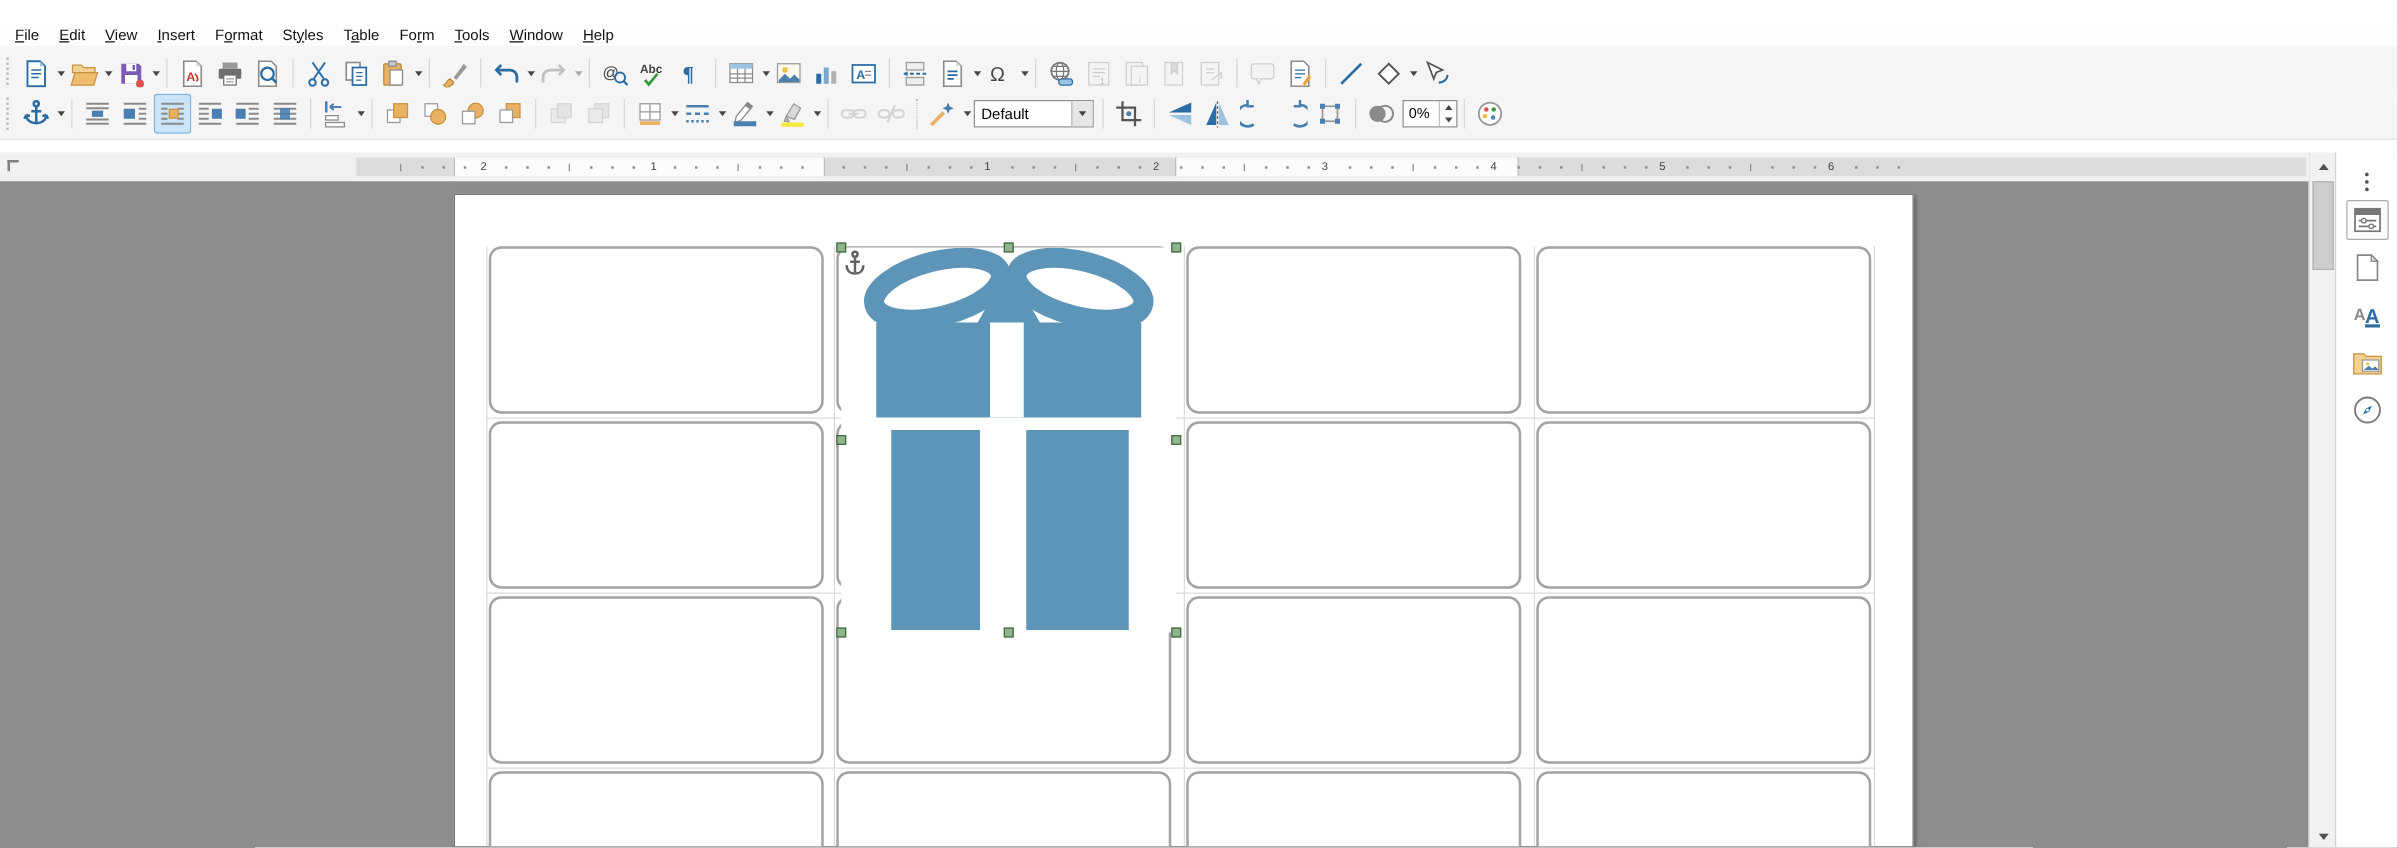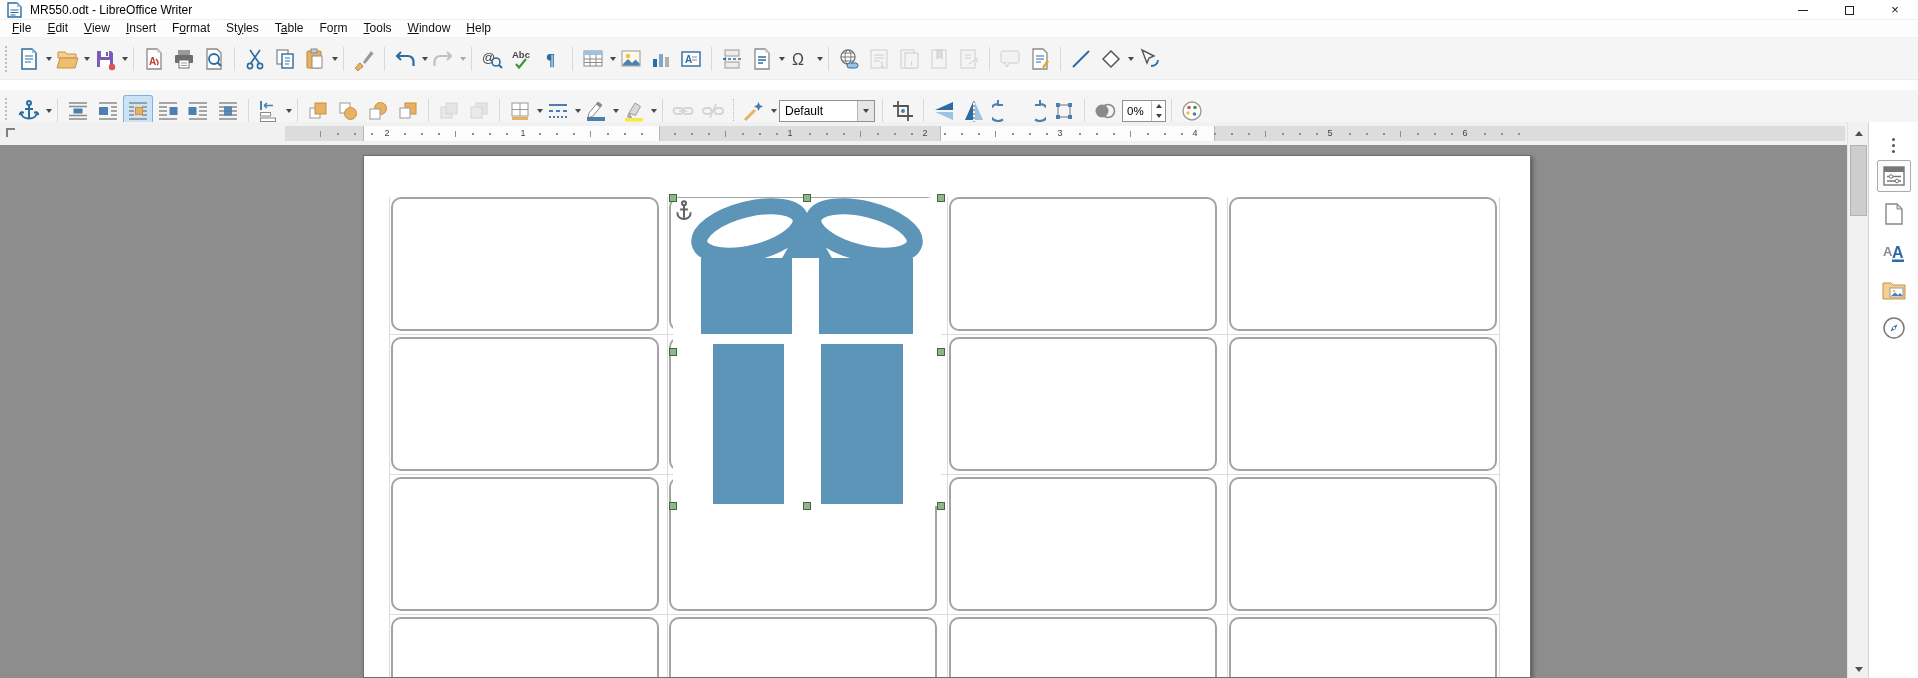"MR550.odt - LibreOffice Writer" div.titlebar { html: <div> <svg> <path></path> <path></path> <path></path> </svg> <span>MR550.odt - LibreOffice Writer</span> <div> <div> <div></div> </div> <div> <div></div> </div> <div> <span>×</span> </div> </div> </div> -> none }
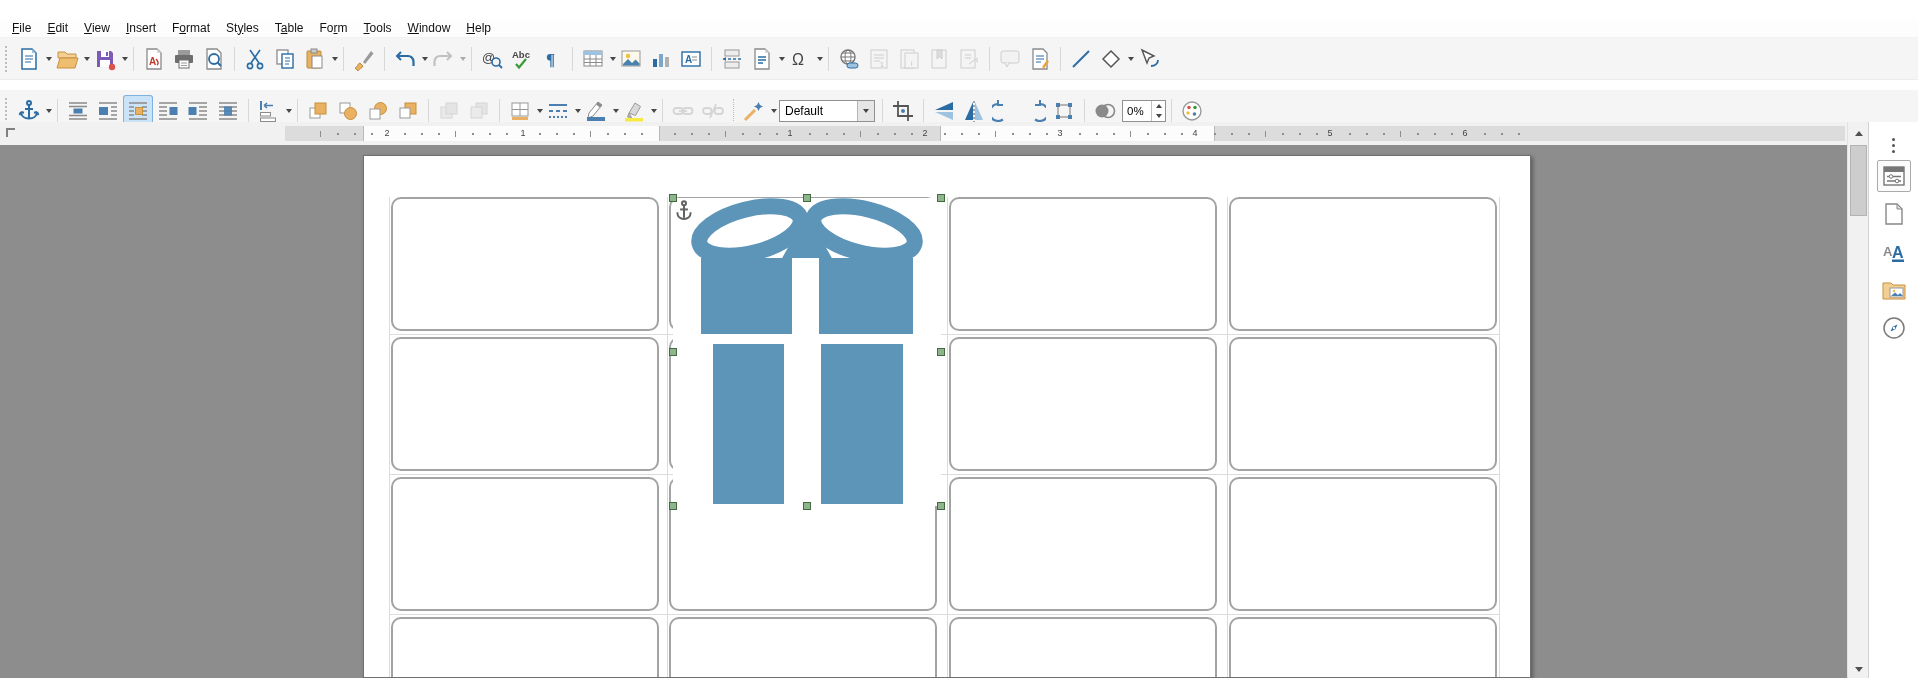"Default" .tb2 { top: 90px -> 70px }
